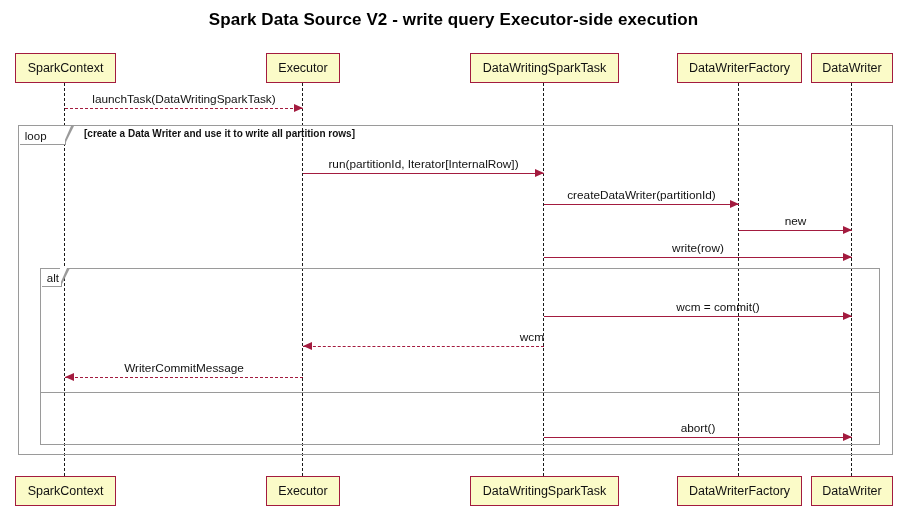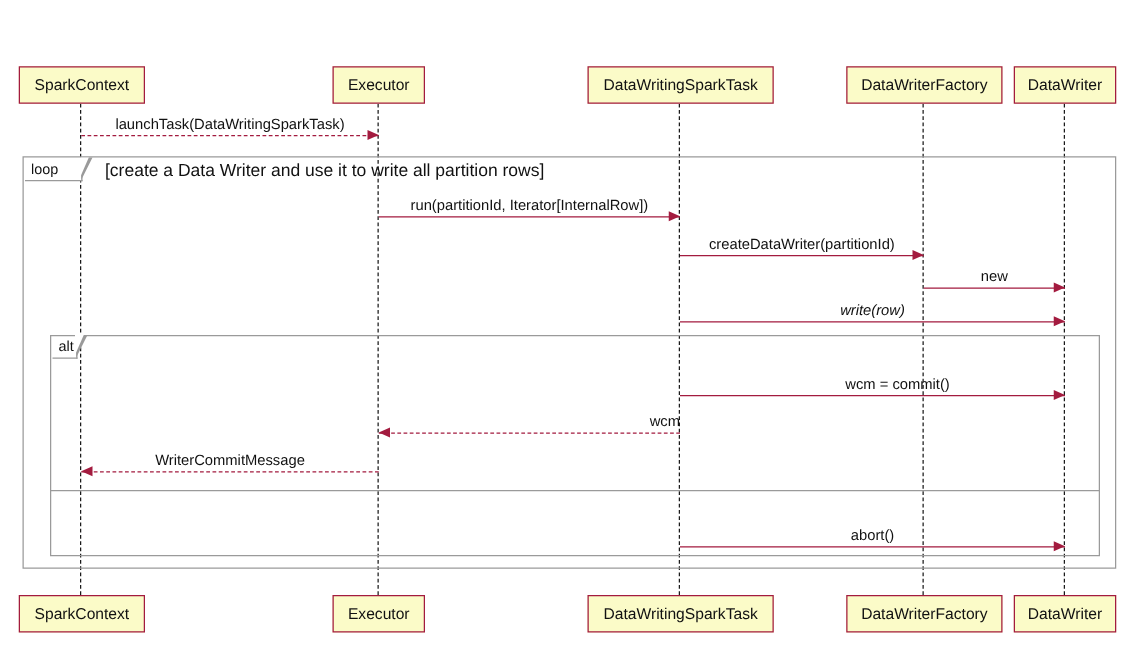"Spark Data Source V2 -" div { html: none -> <div>Spark Data Source V2 - write query Executor-side execution</div> }
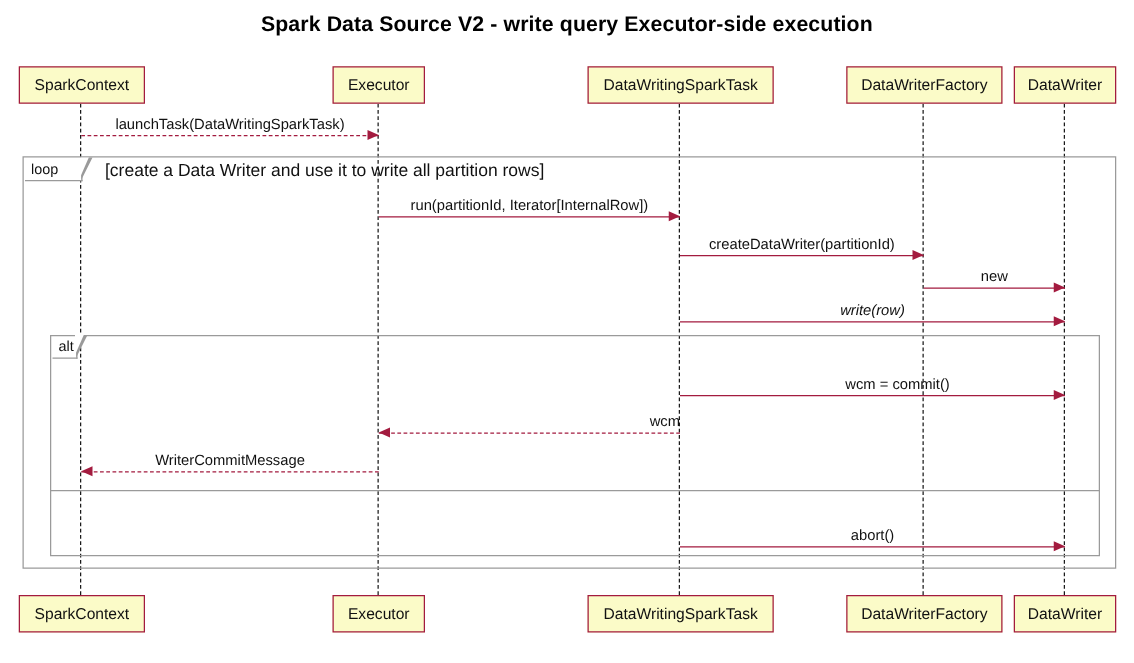"[create a Data Writer and" .frame-cond { font-size: 14px -> 10px; font-weight: none -> bold }
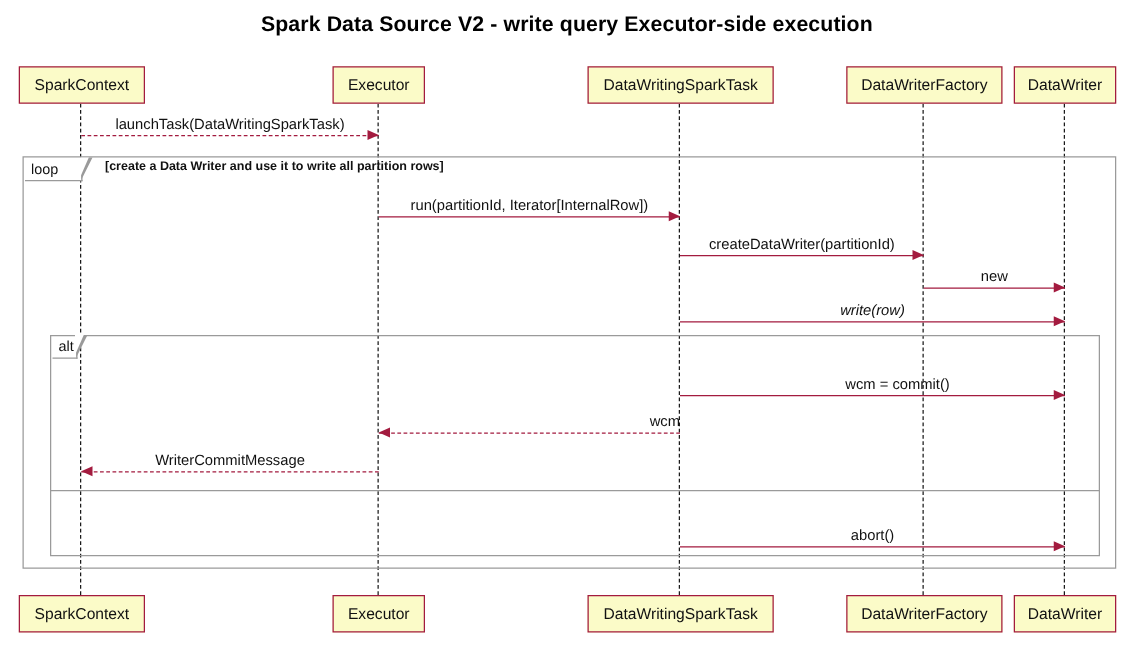"write(row)" div.msg-label { font-style: italic -> none }
